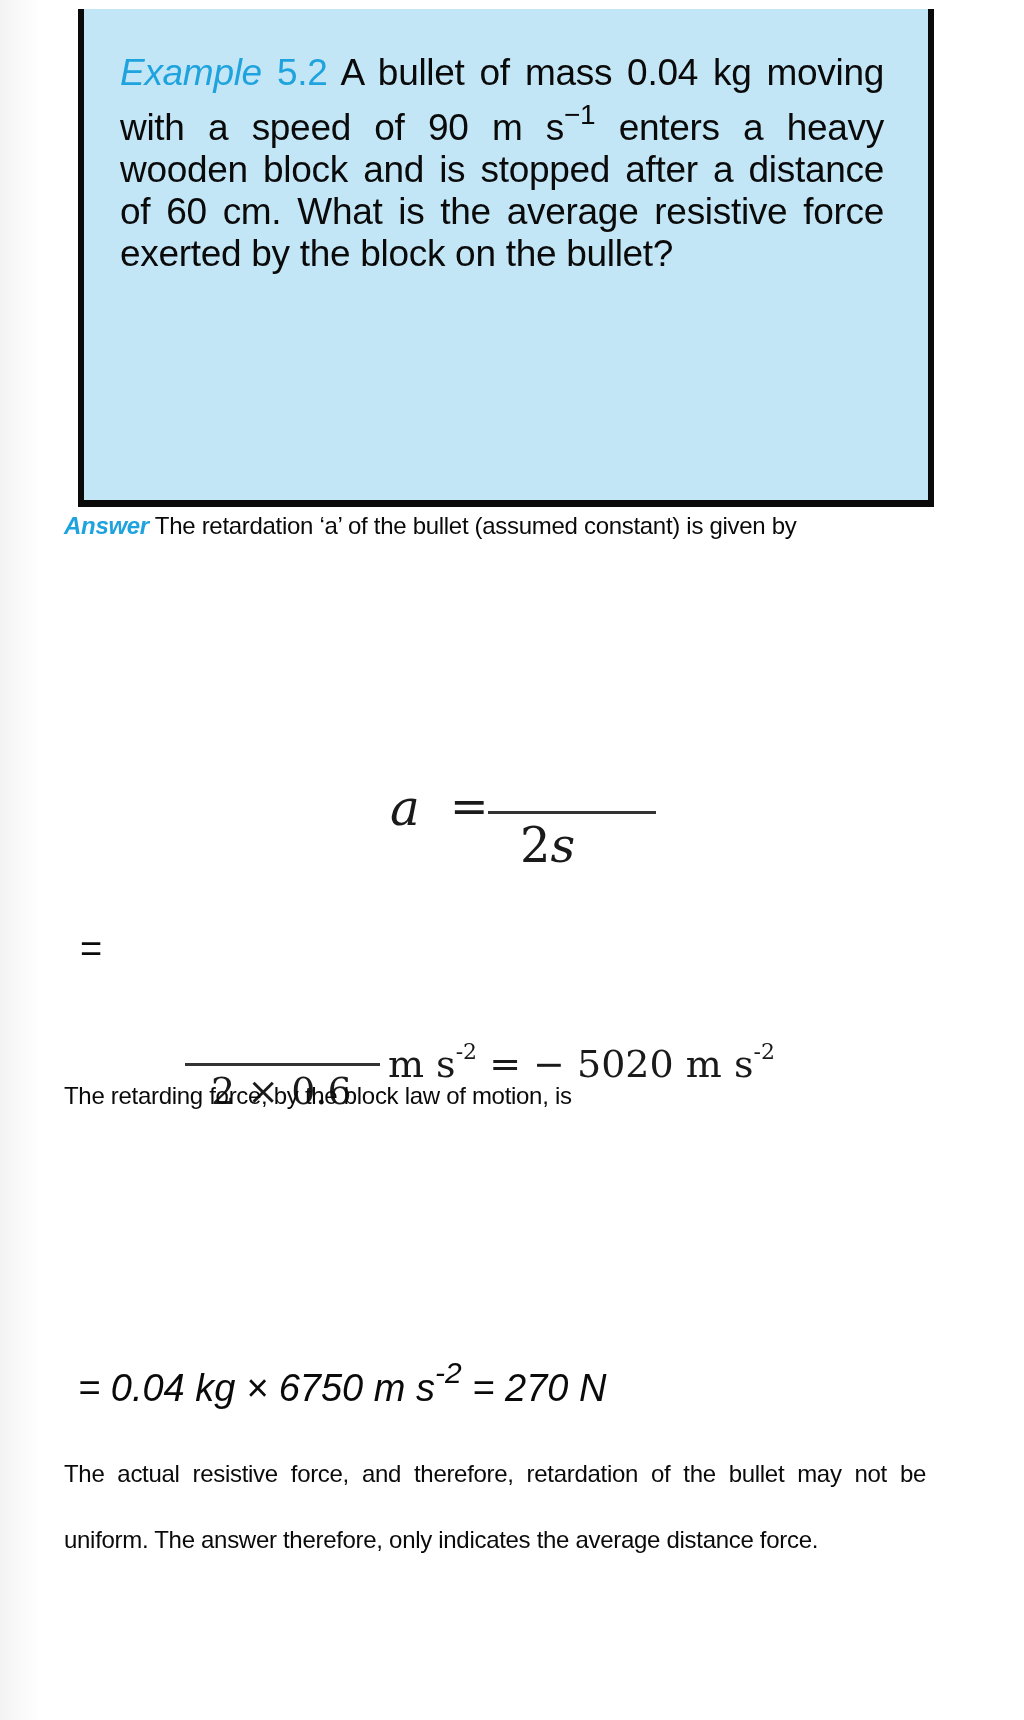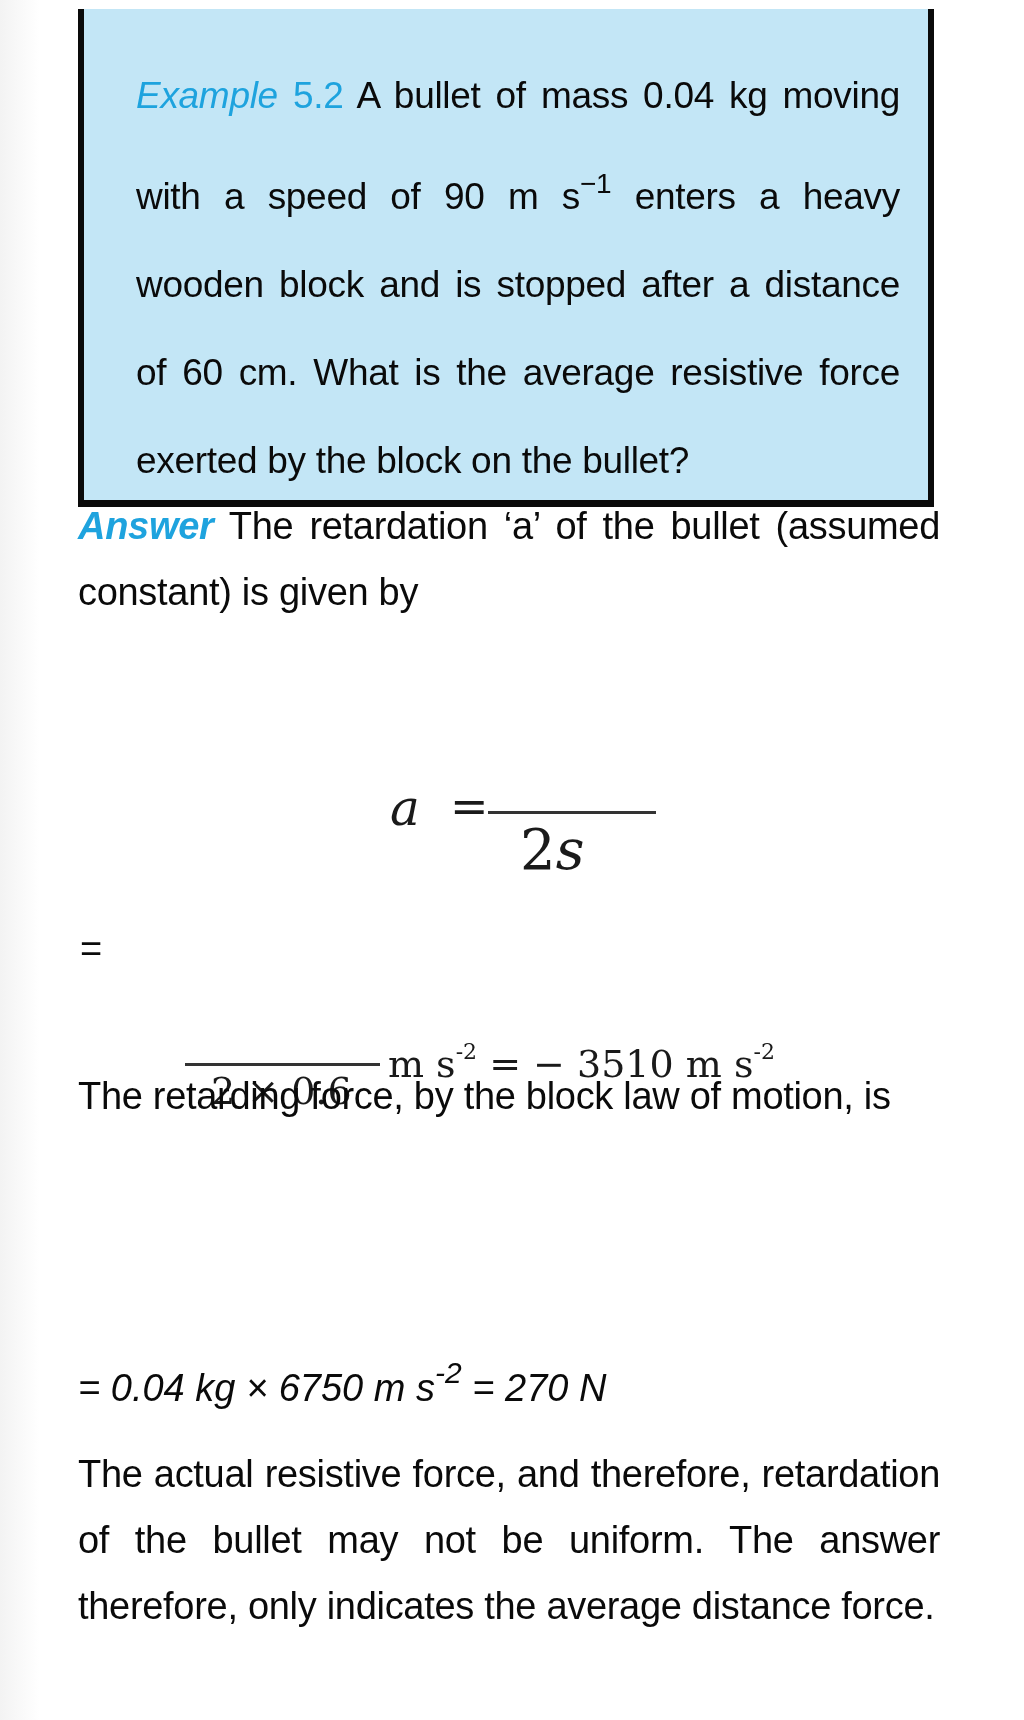"Example 5.2 A bullet of" .box-text { left: 136px -> 120px; line-height: 88px -> 42px }
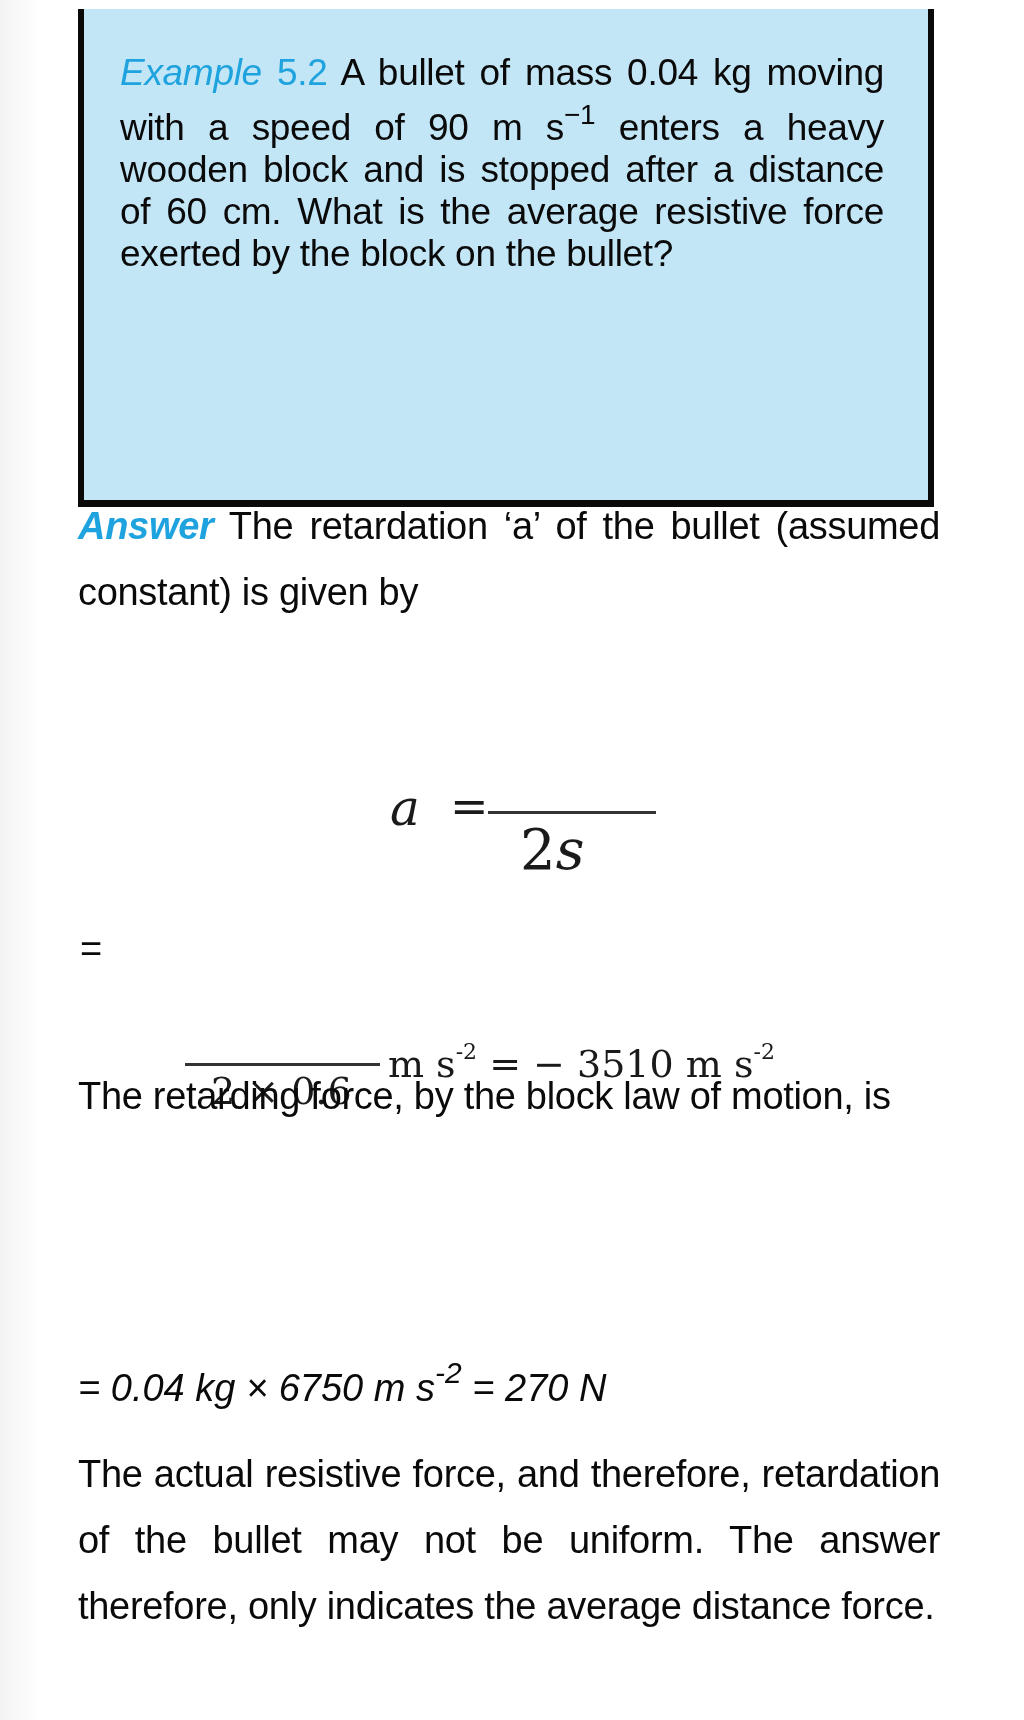"Answer The retardation ‘a’ of" .para { font-size: 38px -> 24px; left: 78px -> 64px }
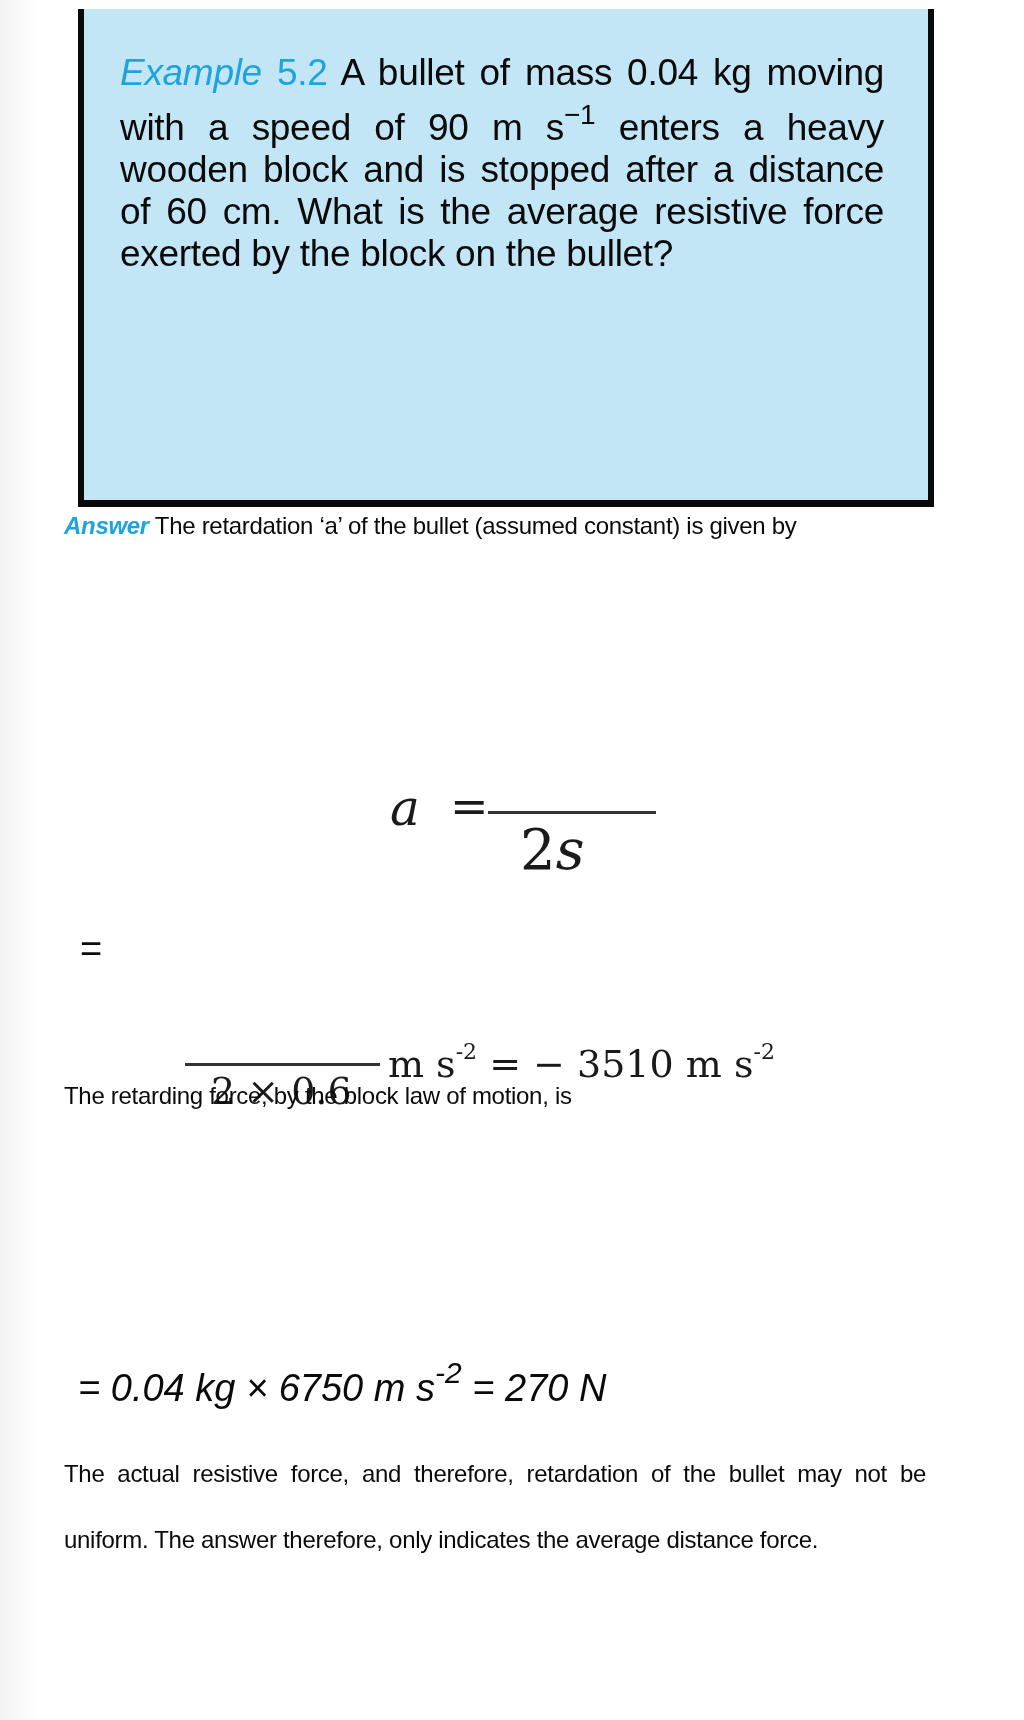"2s" .eq1 .den { font-size: 56px -> 48px }
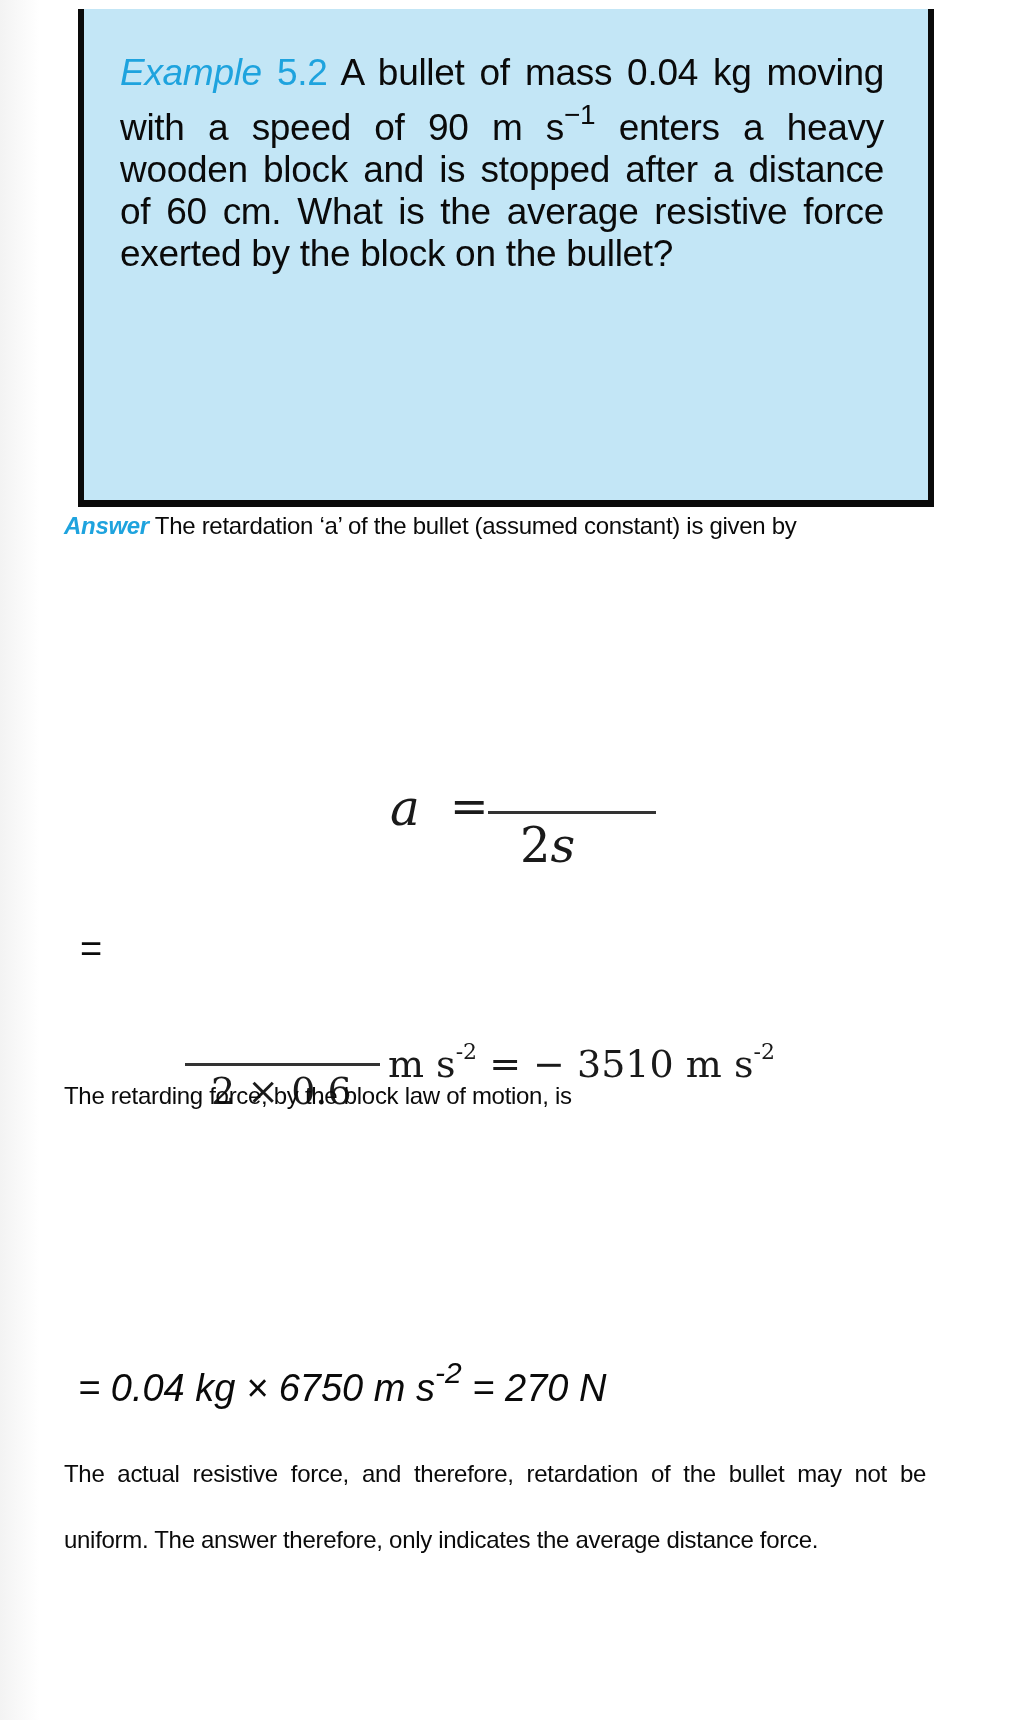"− 3510" span { text: 3510 -> 5020 }
